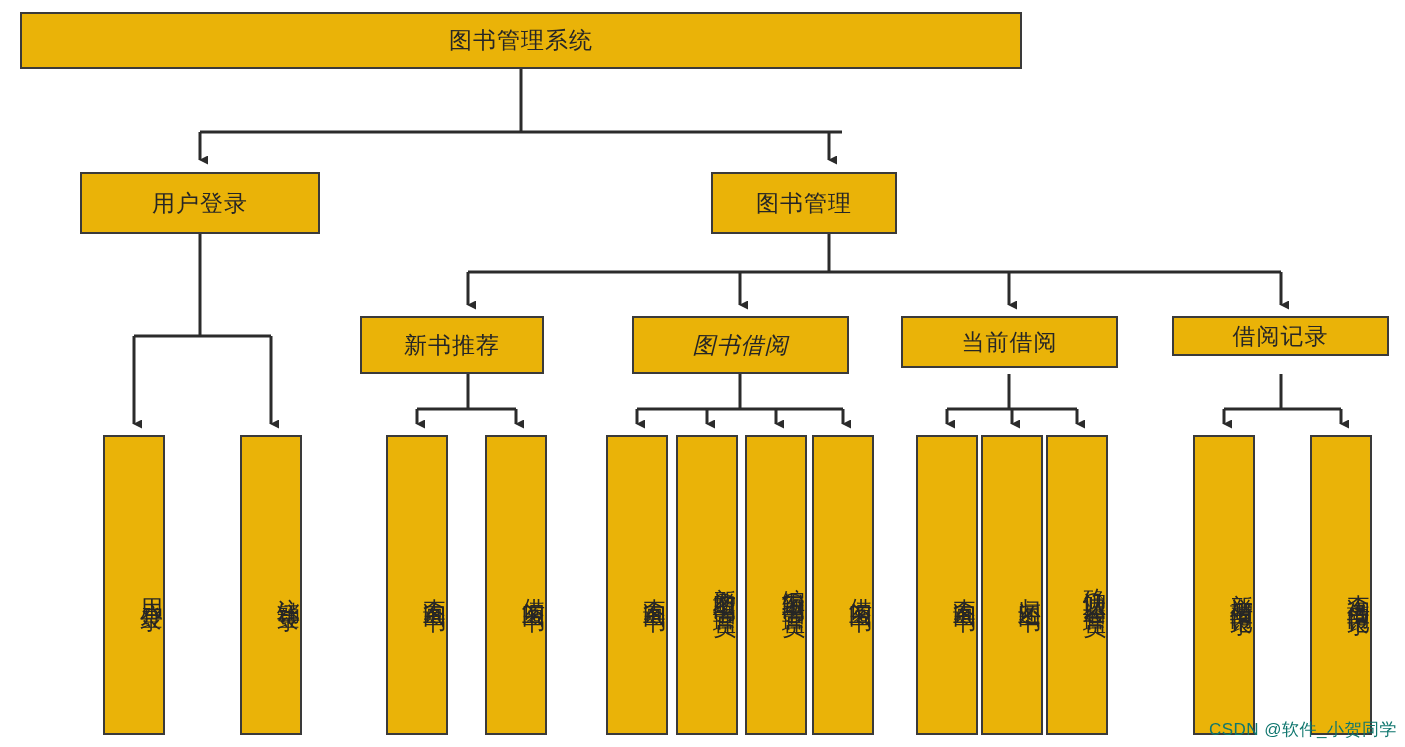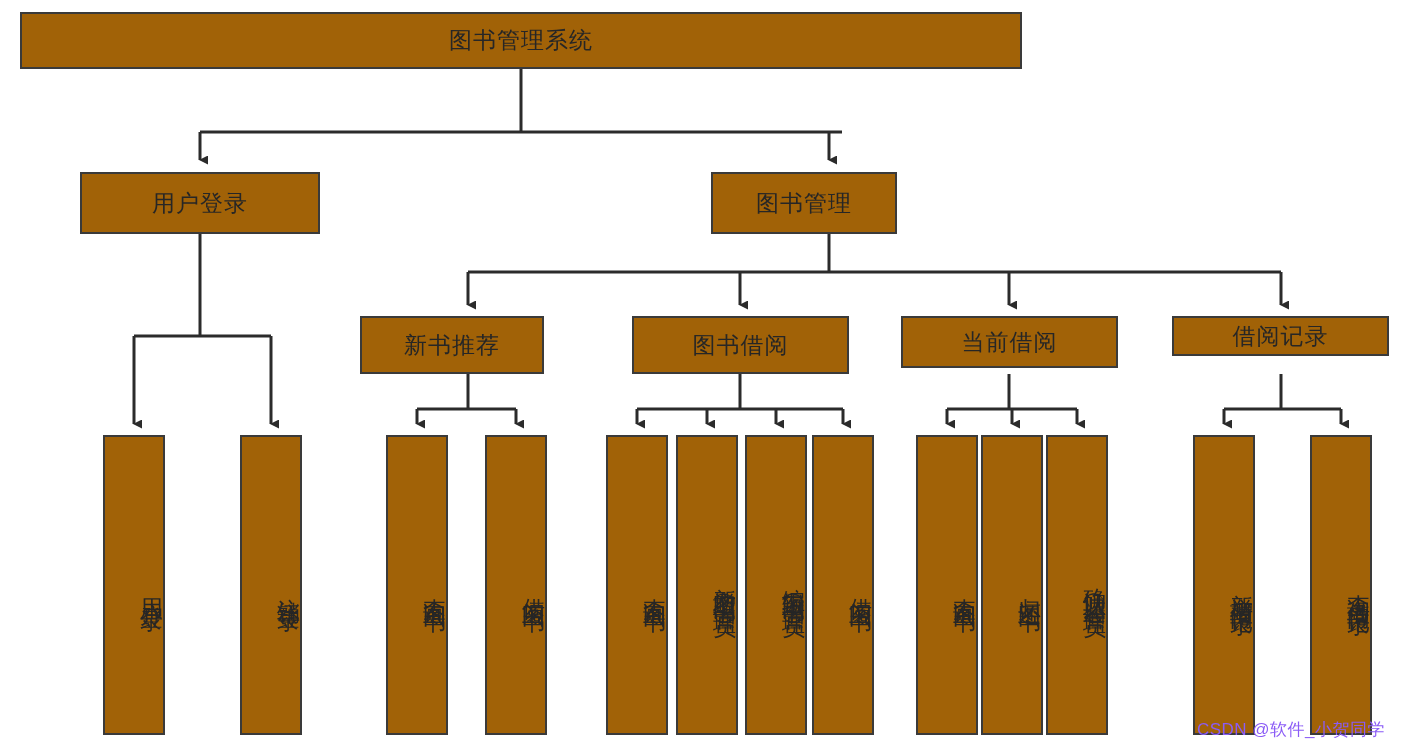"图书管理系统" .node { background: #a16207 -> #eab308 }
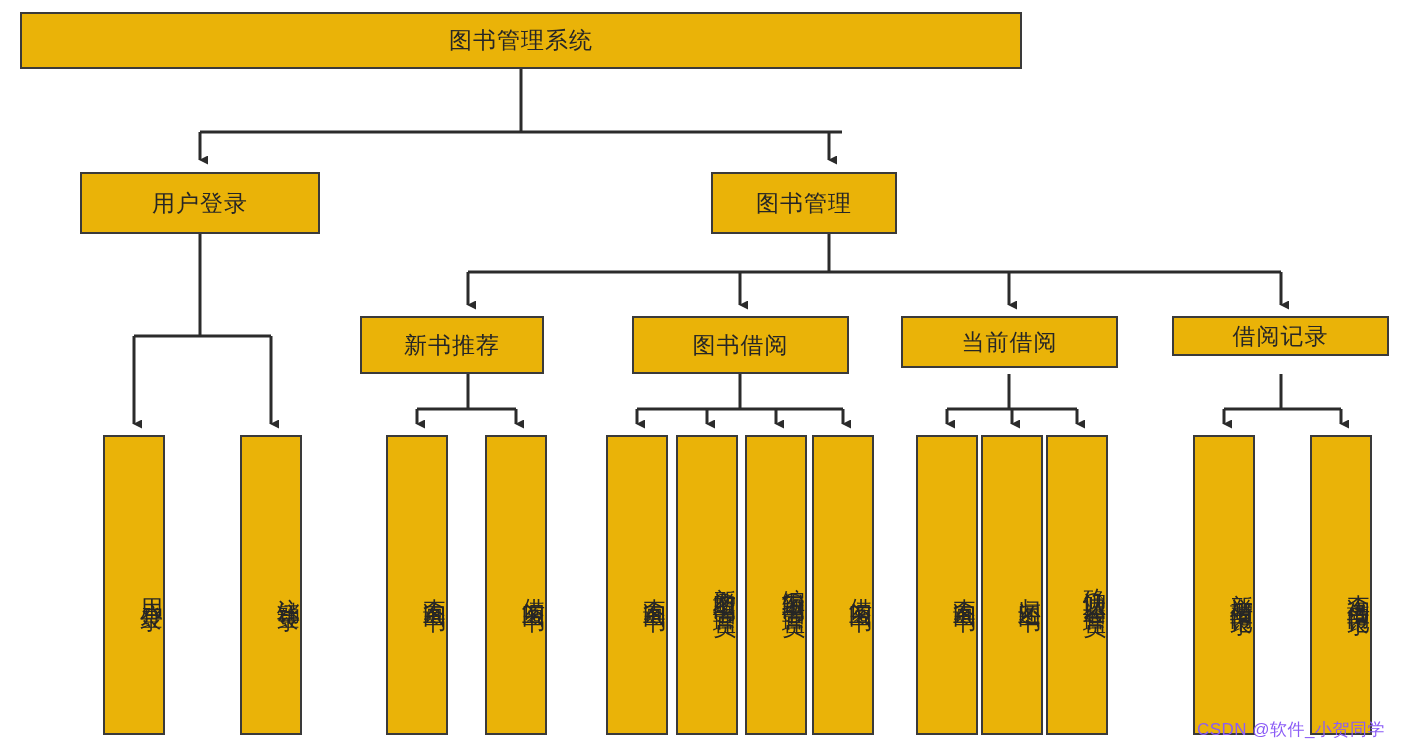"图书借阅" div.node { font-style: none -> italic }
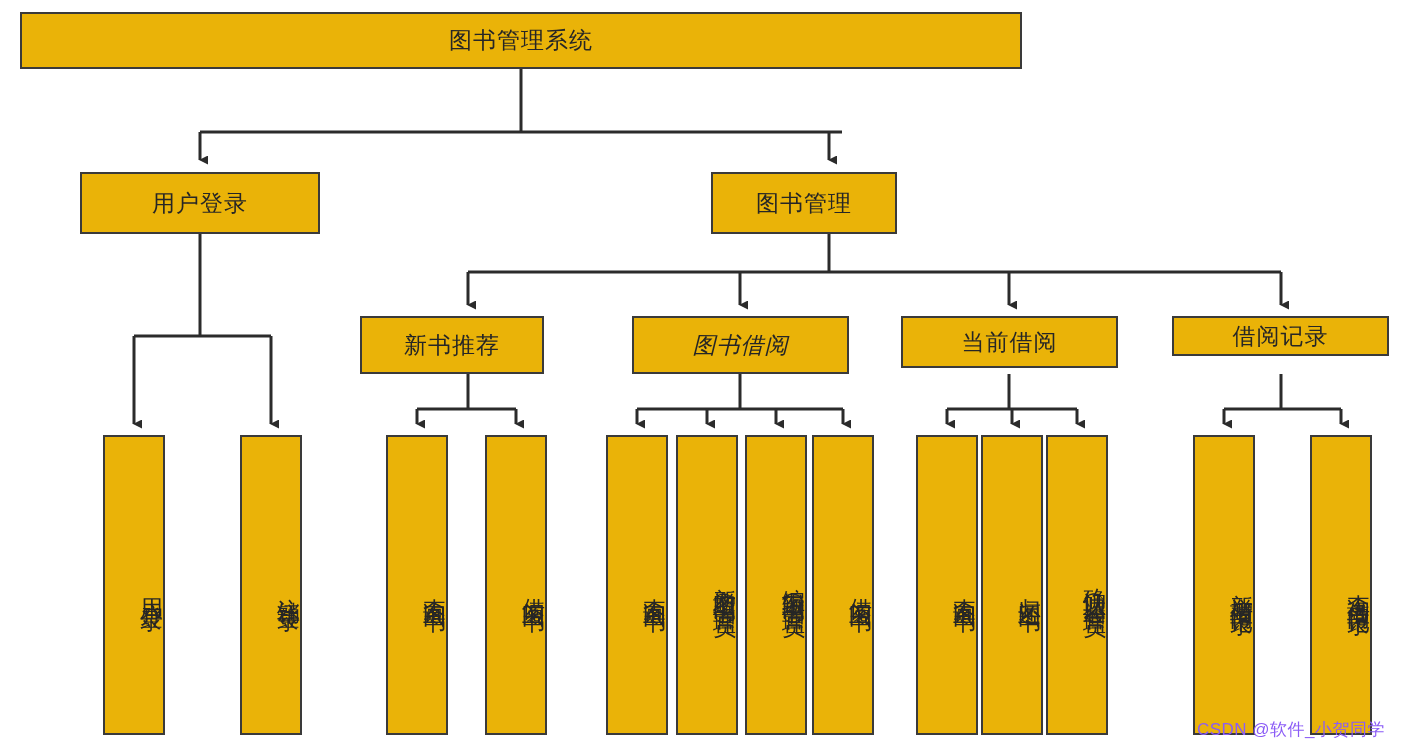"CSDN @软件_小贺同学" #watermark { color: #8b5cf6 -> #0f766e; right: 20px -> 8px }
